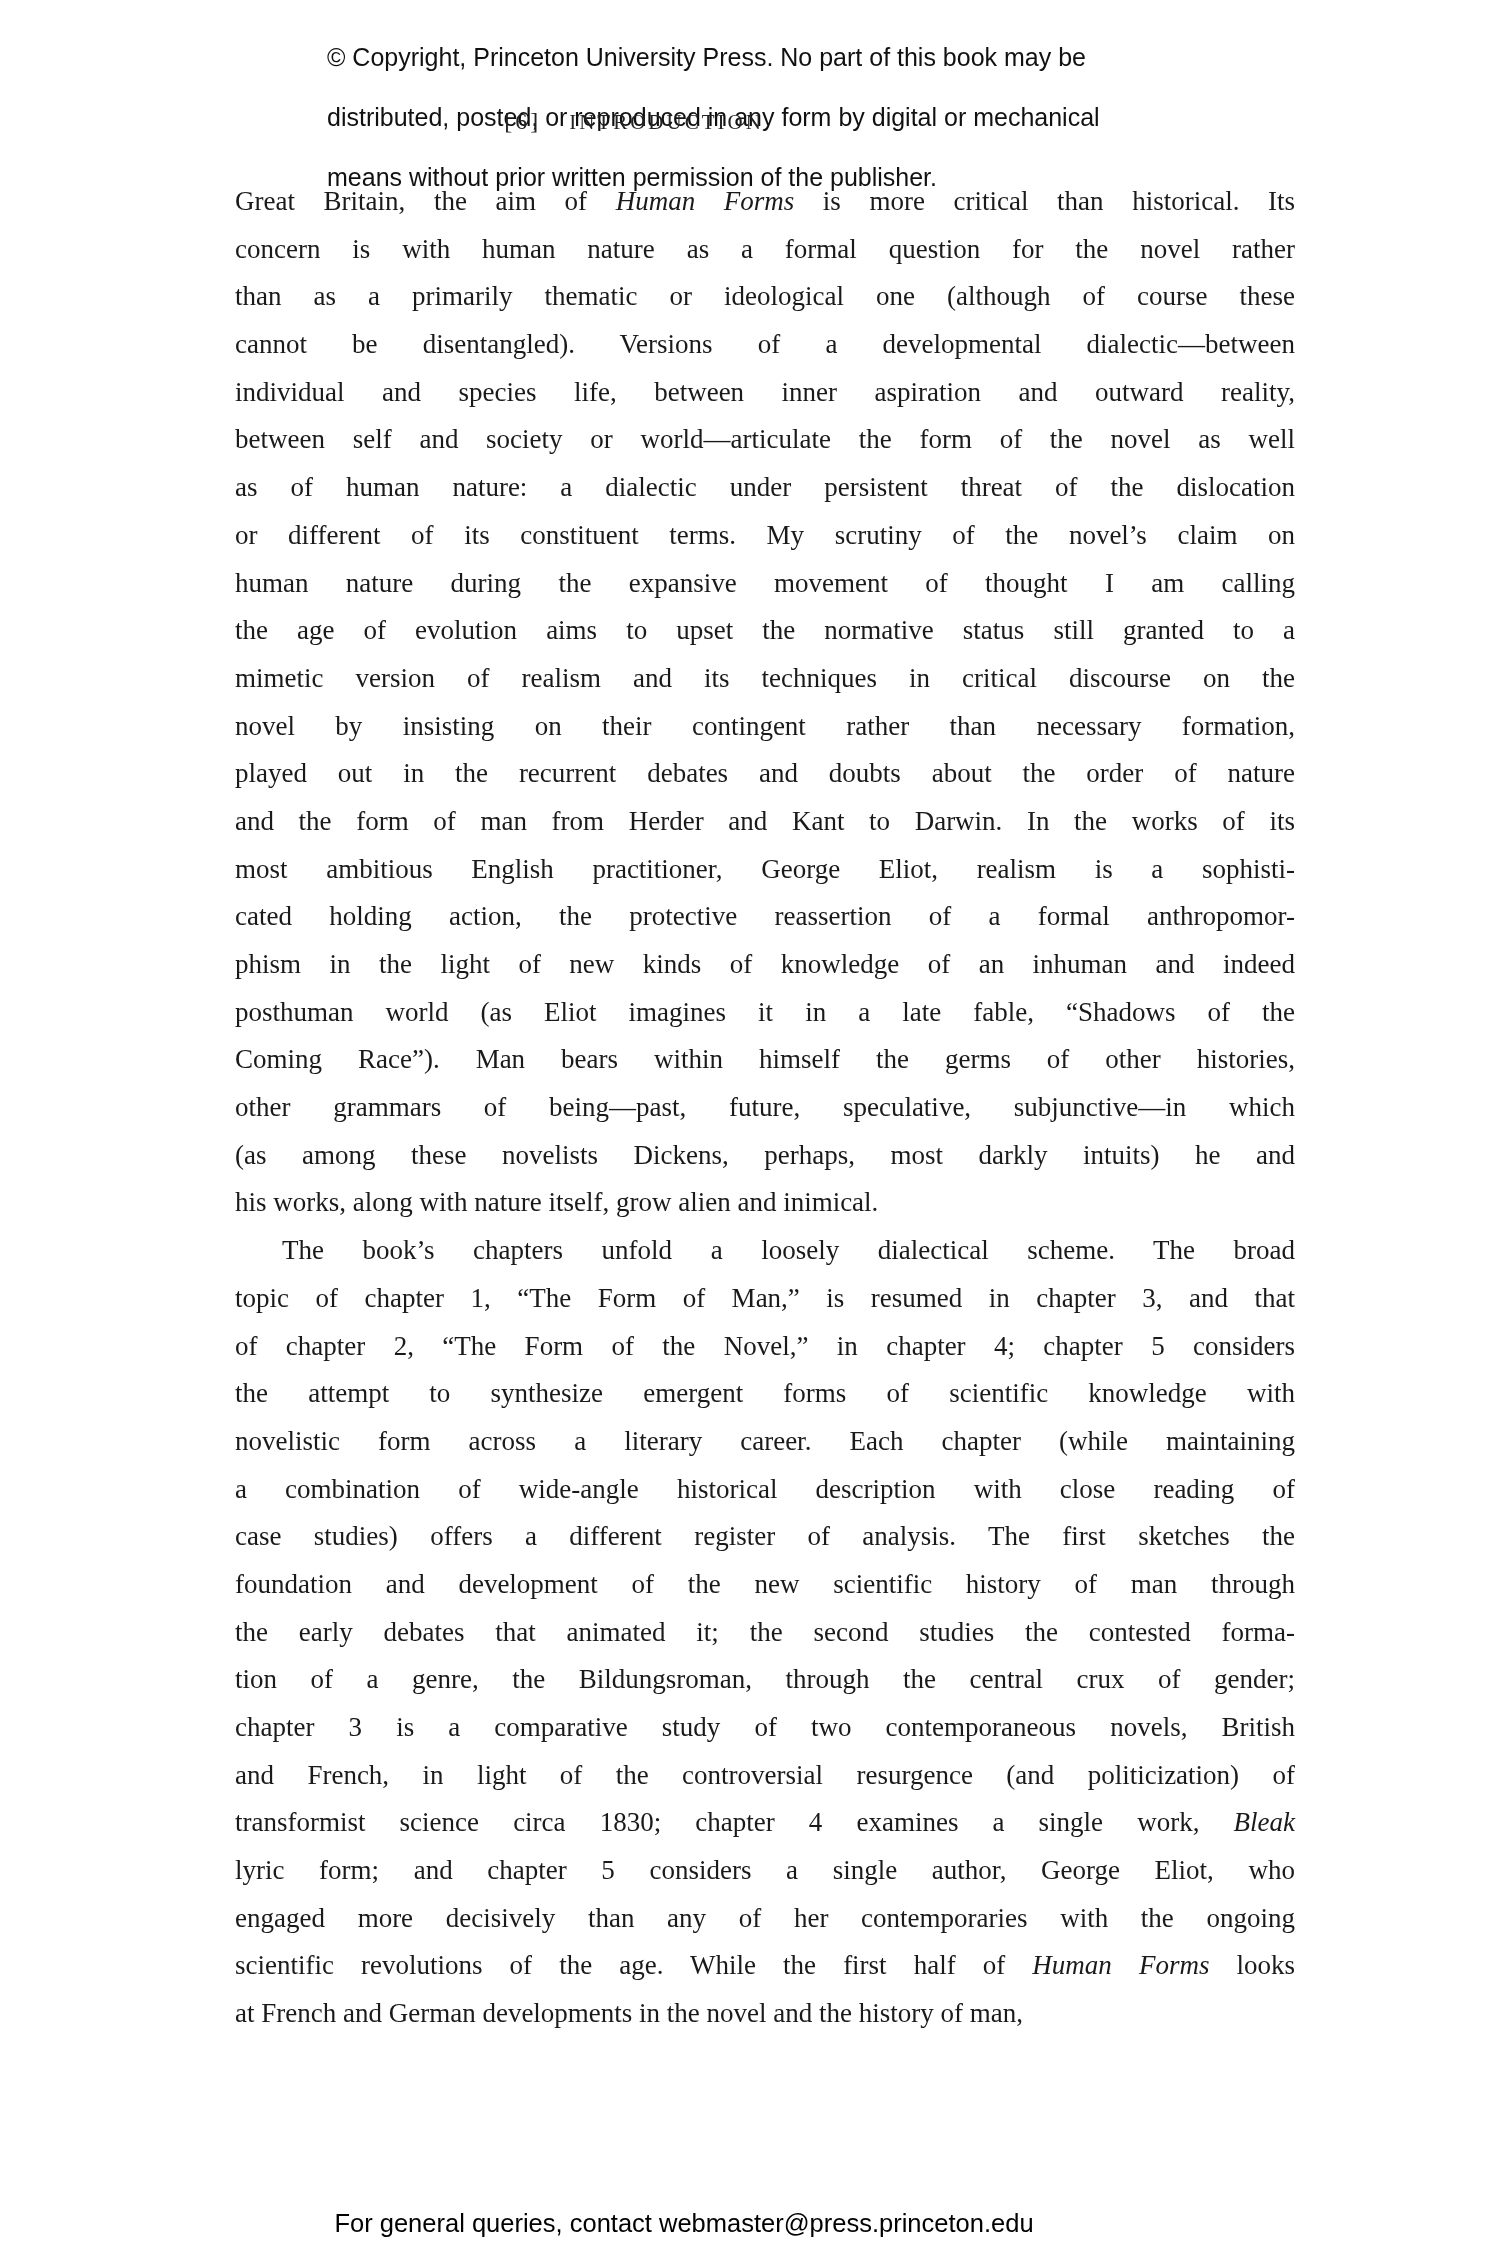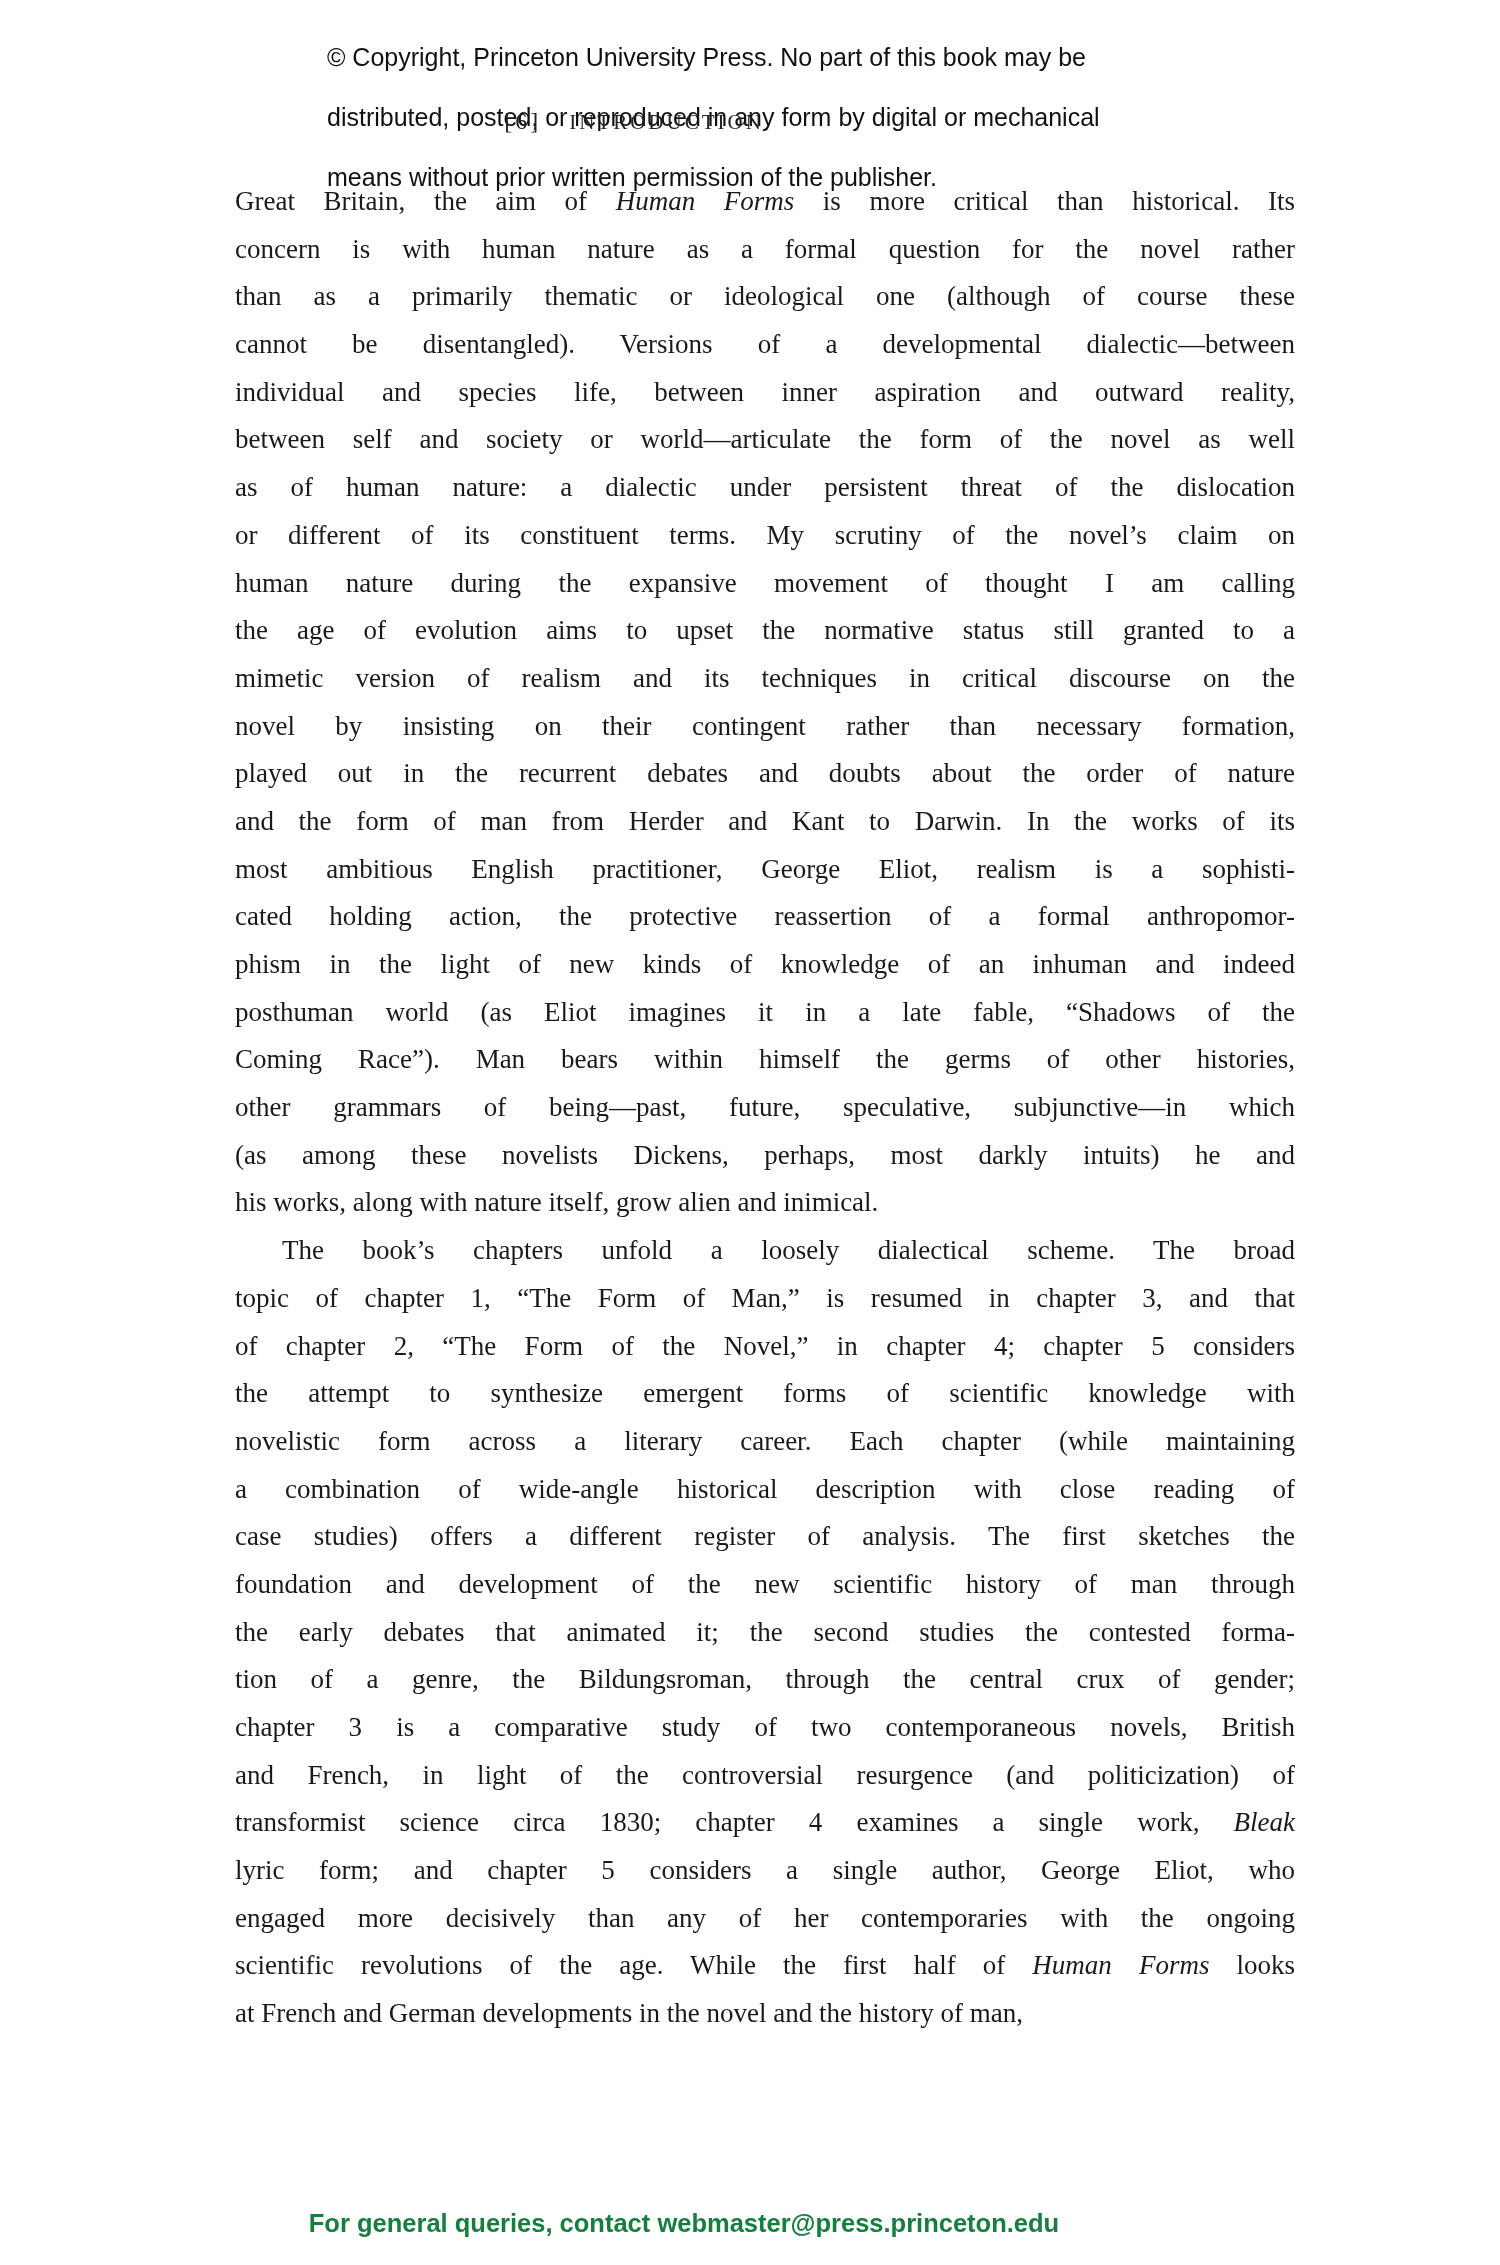"For general queries, contact" .footer { color: #15803d -> #000000; font-weight: bold -> none }
